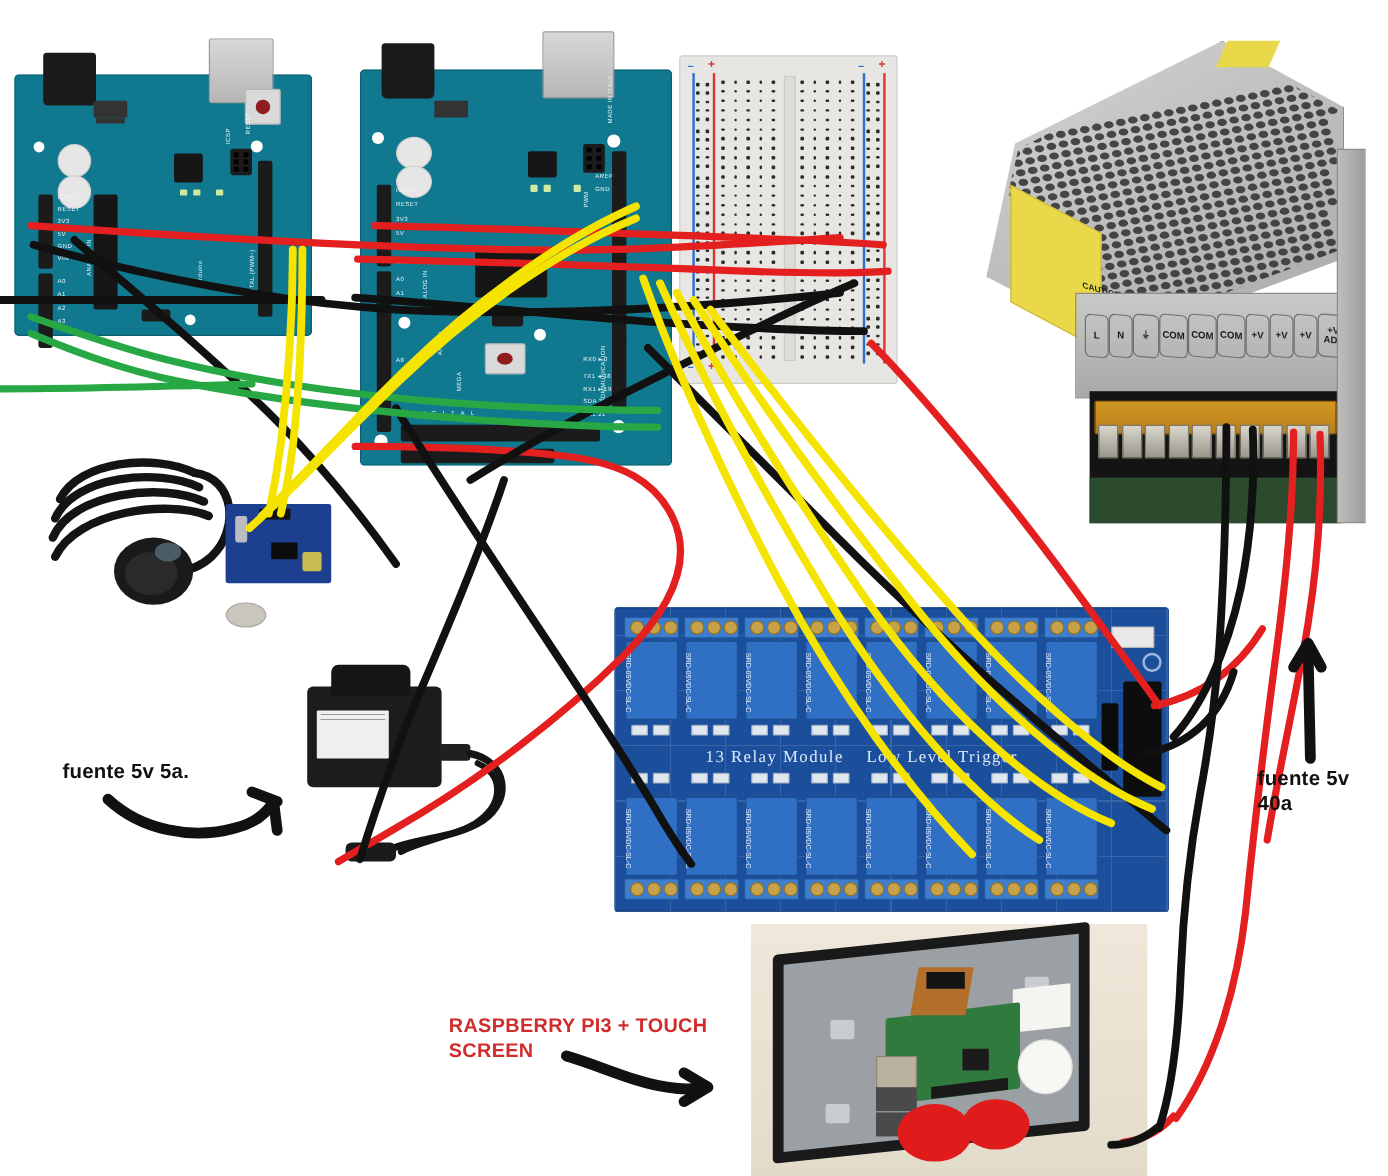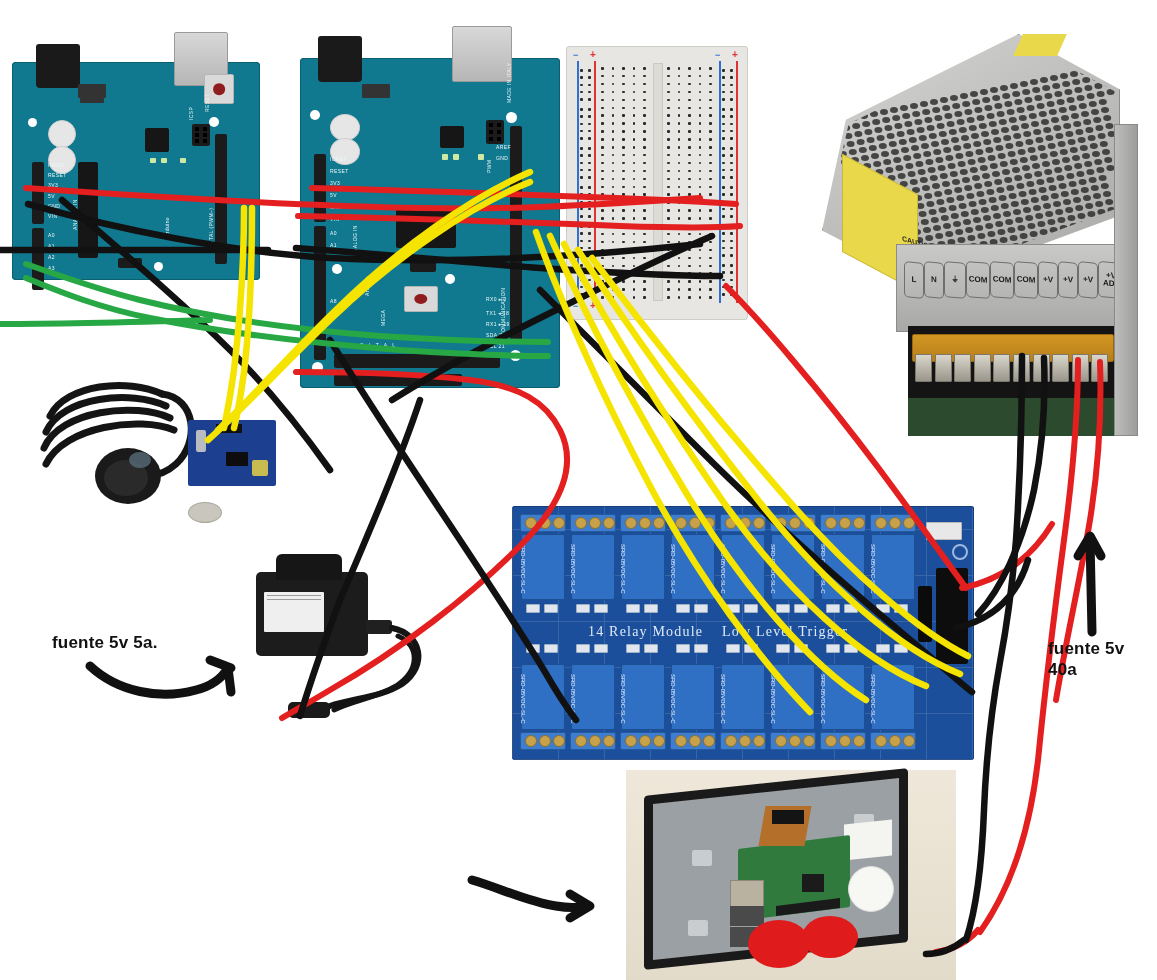"14 Relay Module" div.relay-text { text: 14 -> 13 }
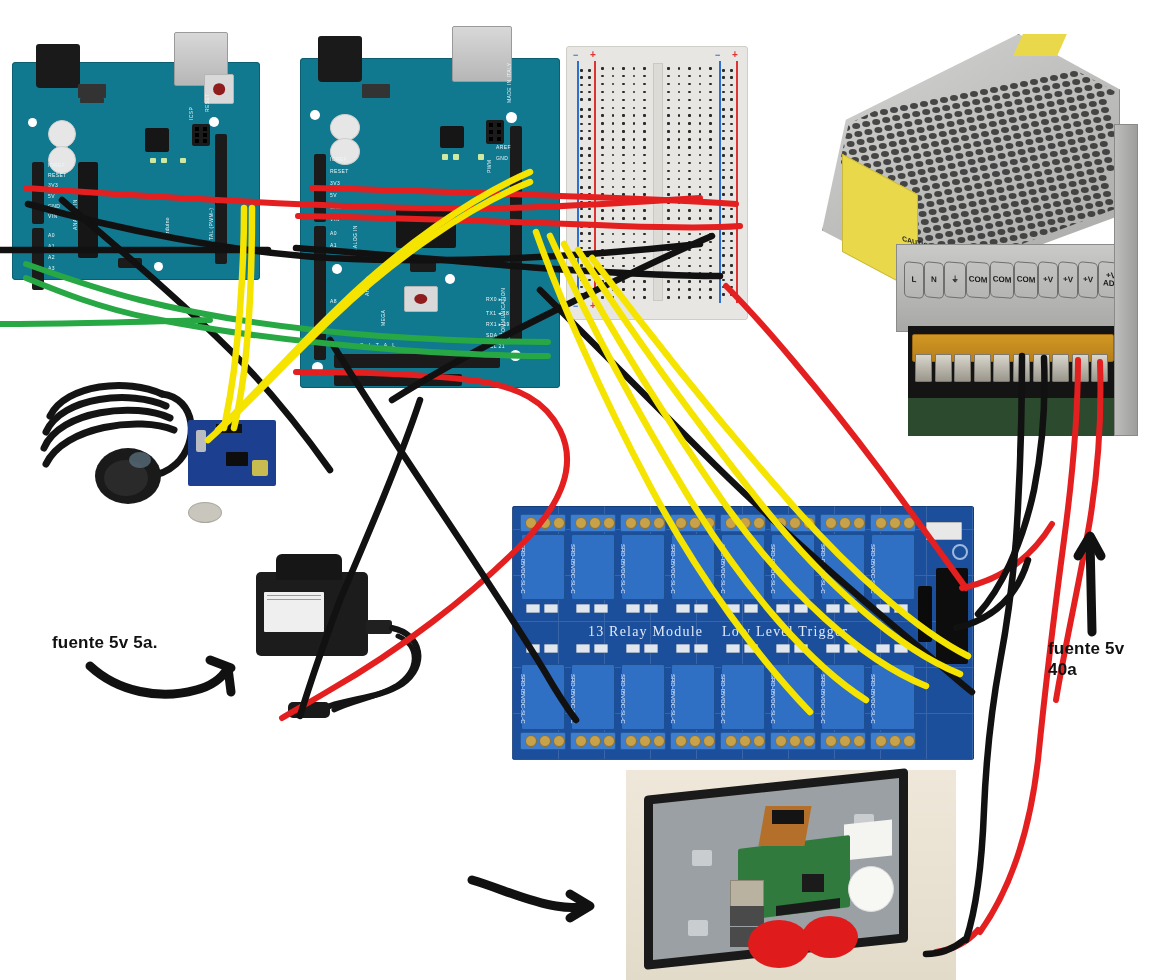"RASPBERRY PI3 + TOUCH" div.lbl { html: none -> <div>RASPBERRY PI3 + TOUCH SCREEN</div> }
